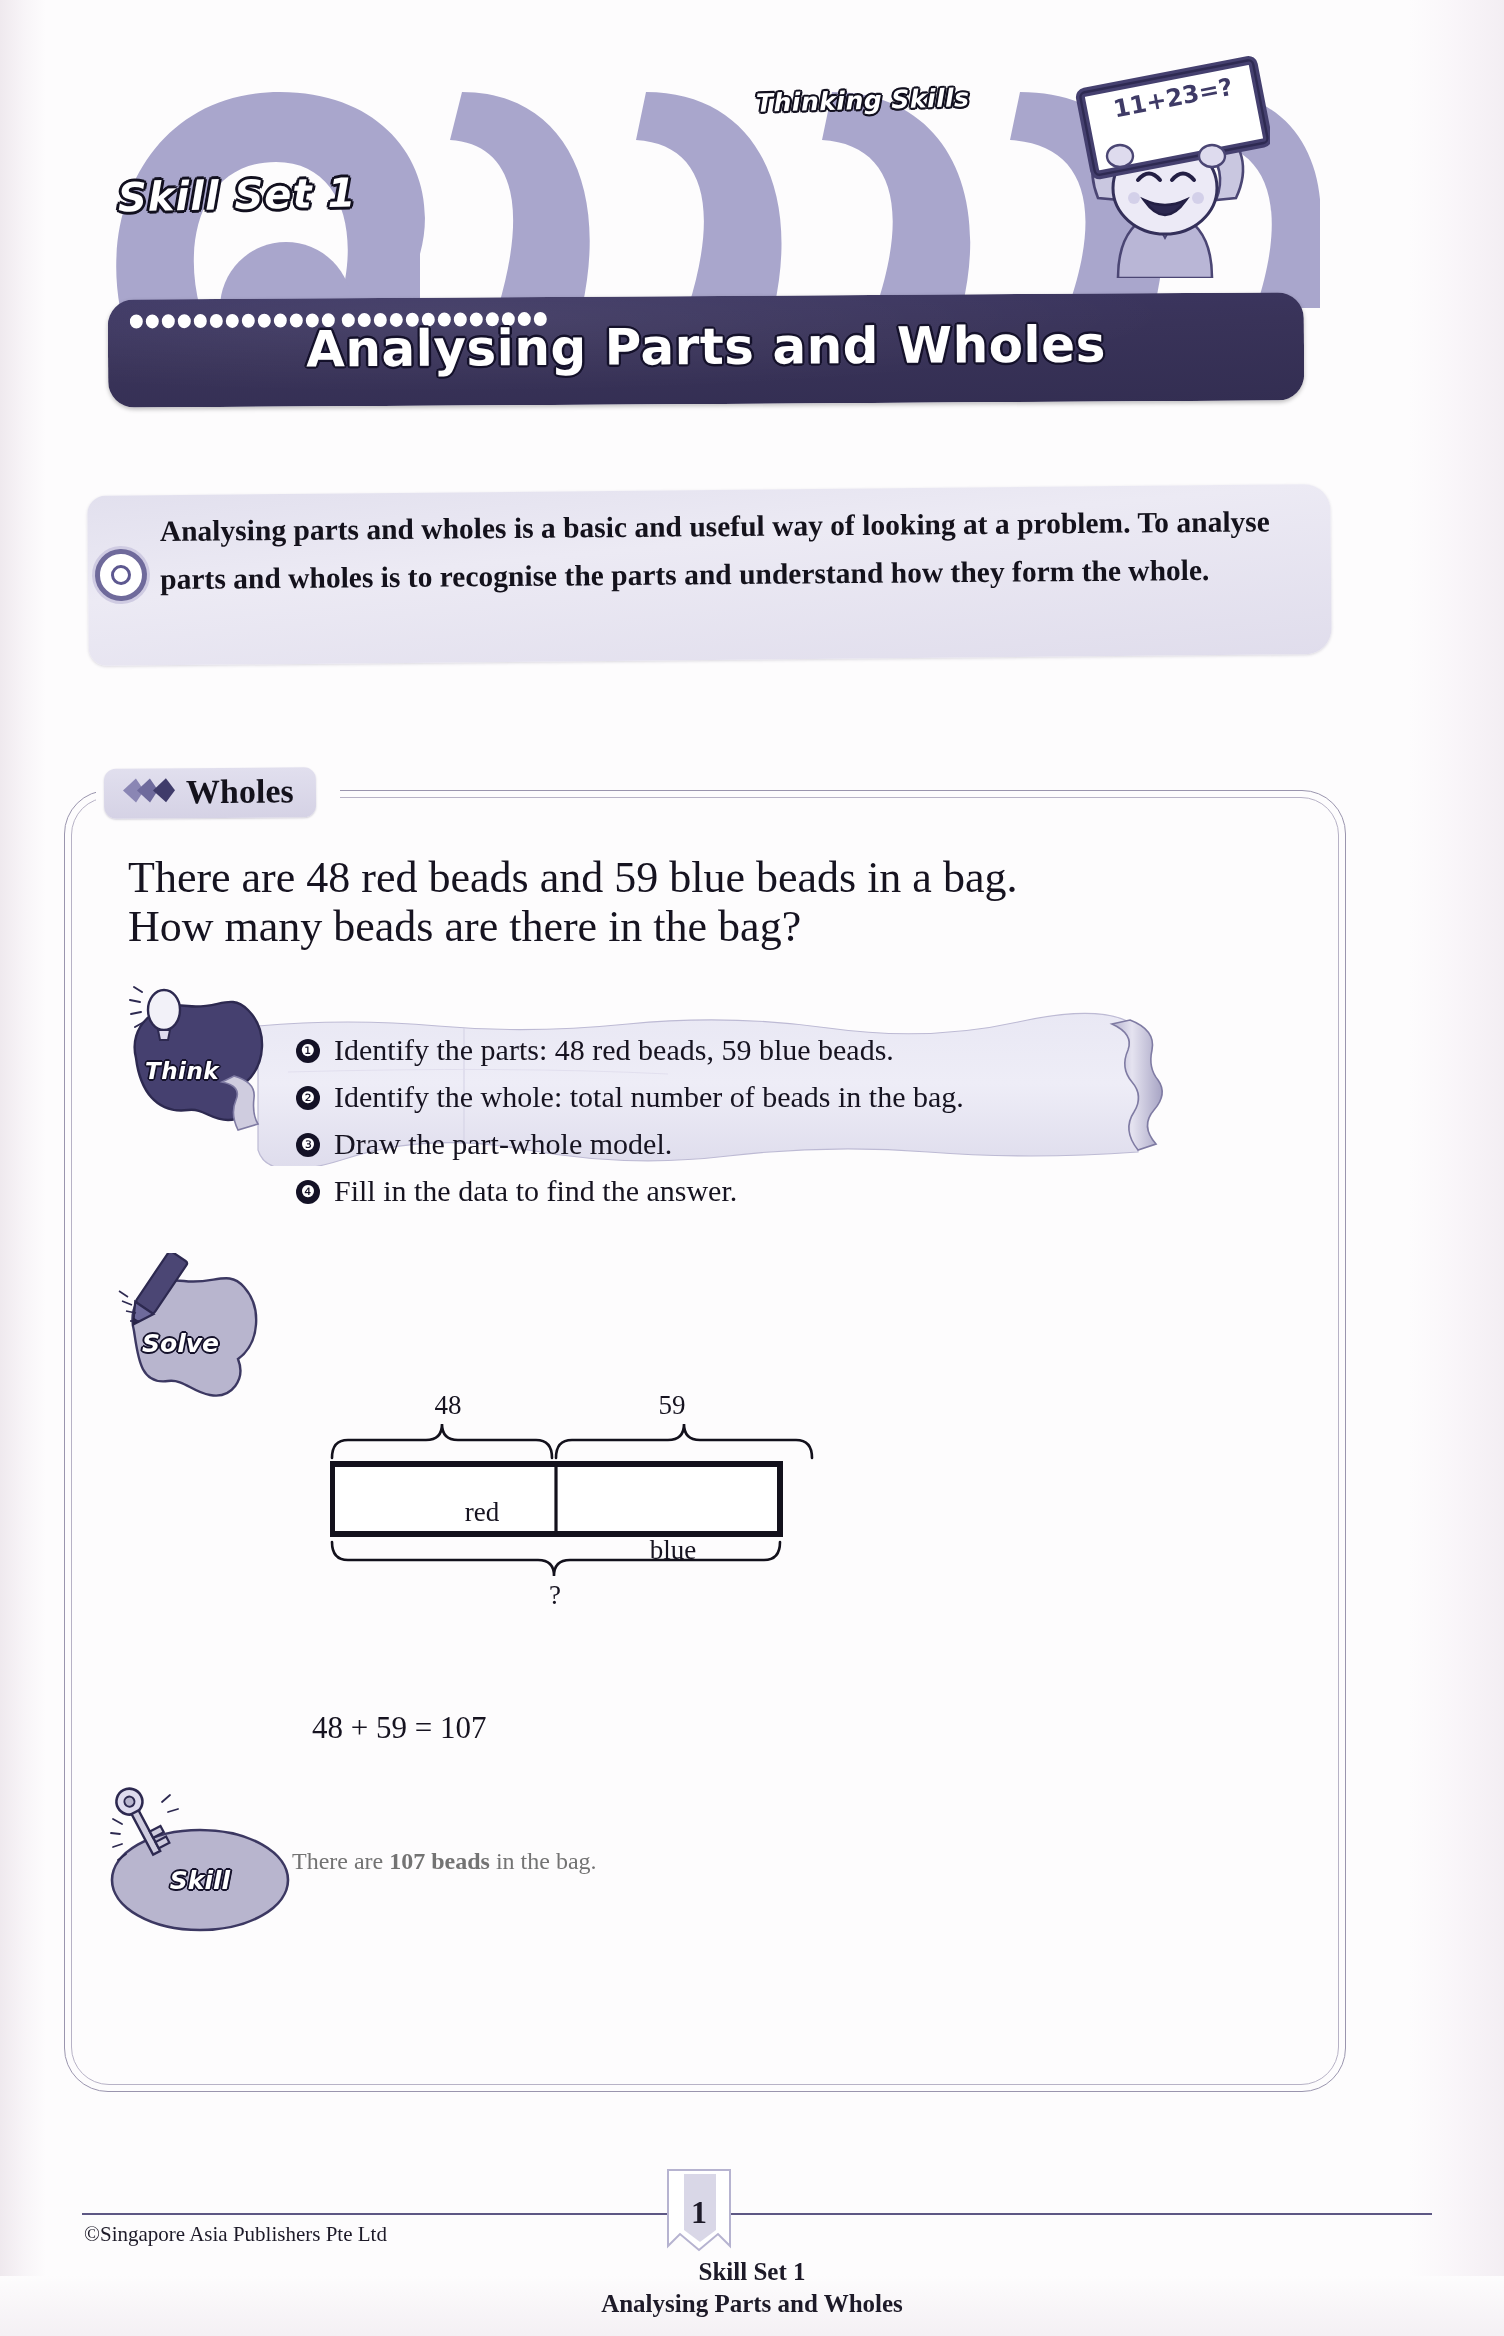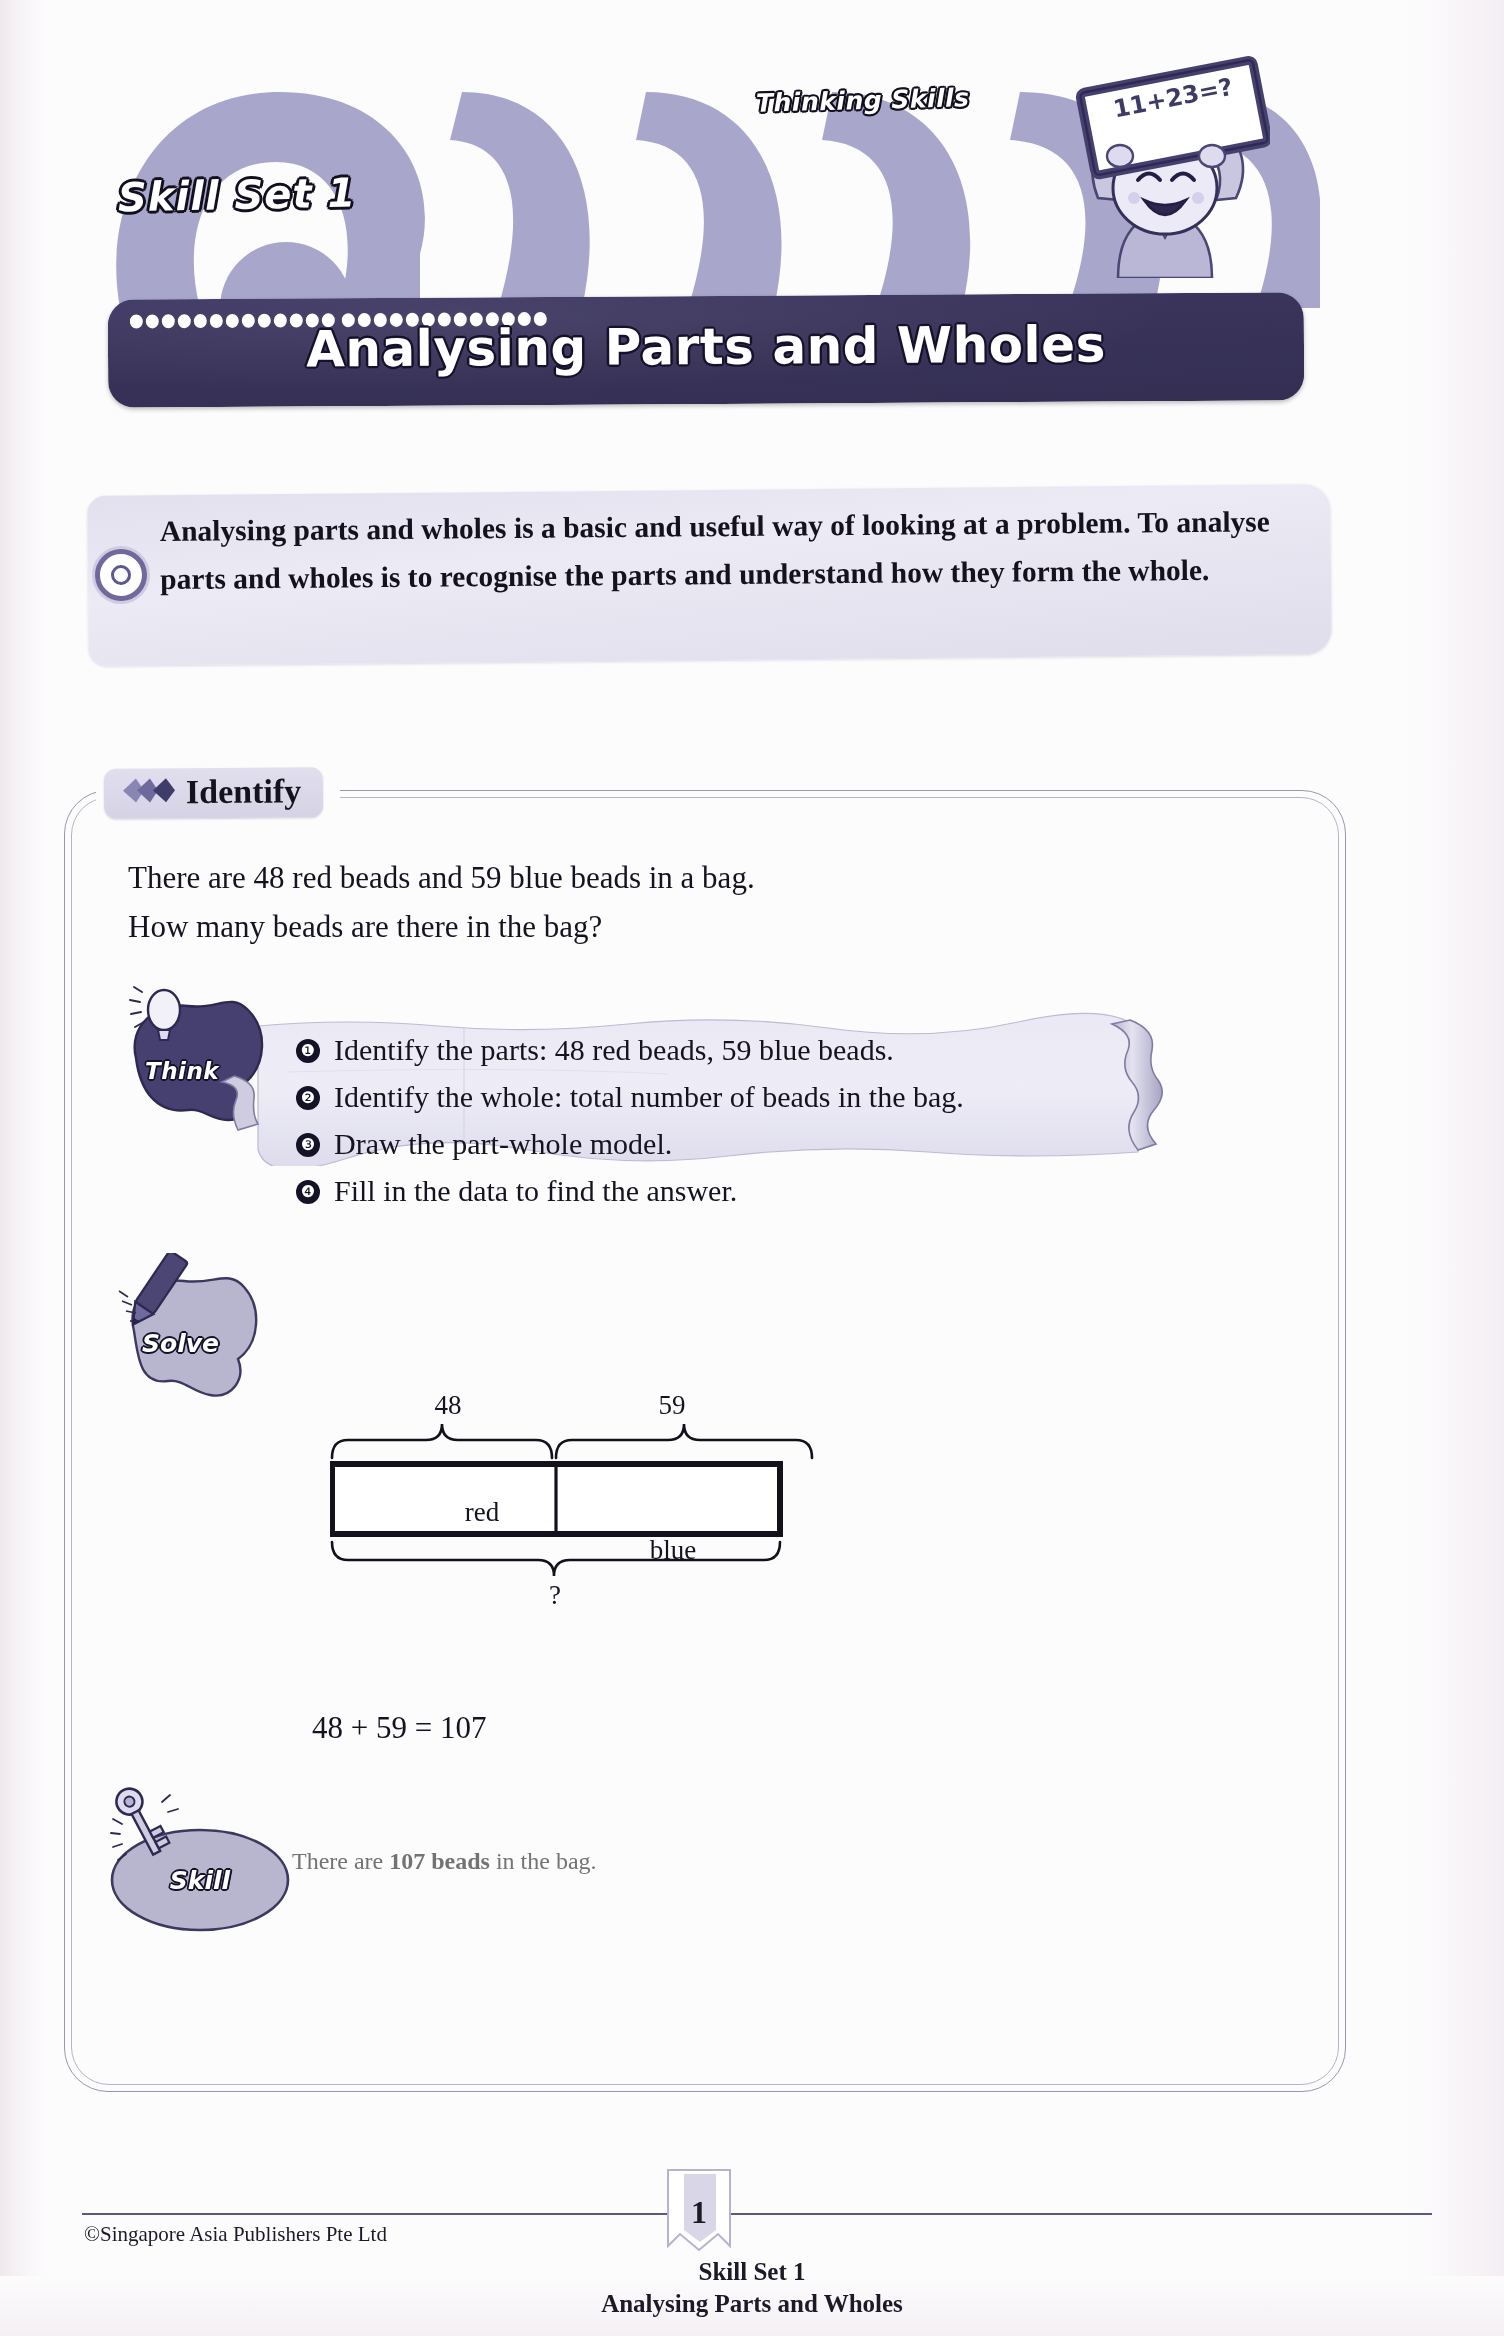"Identify" span.example-tab-label { text: Identify -> Wholes }
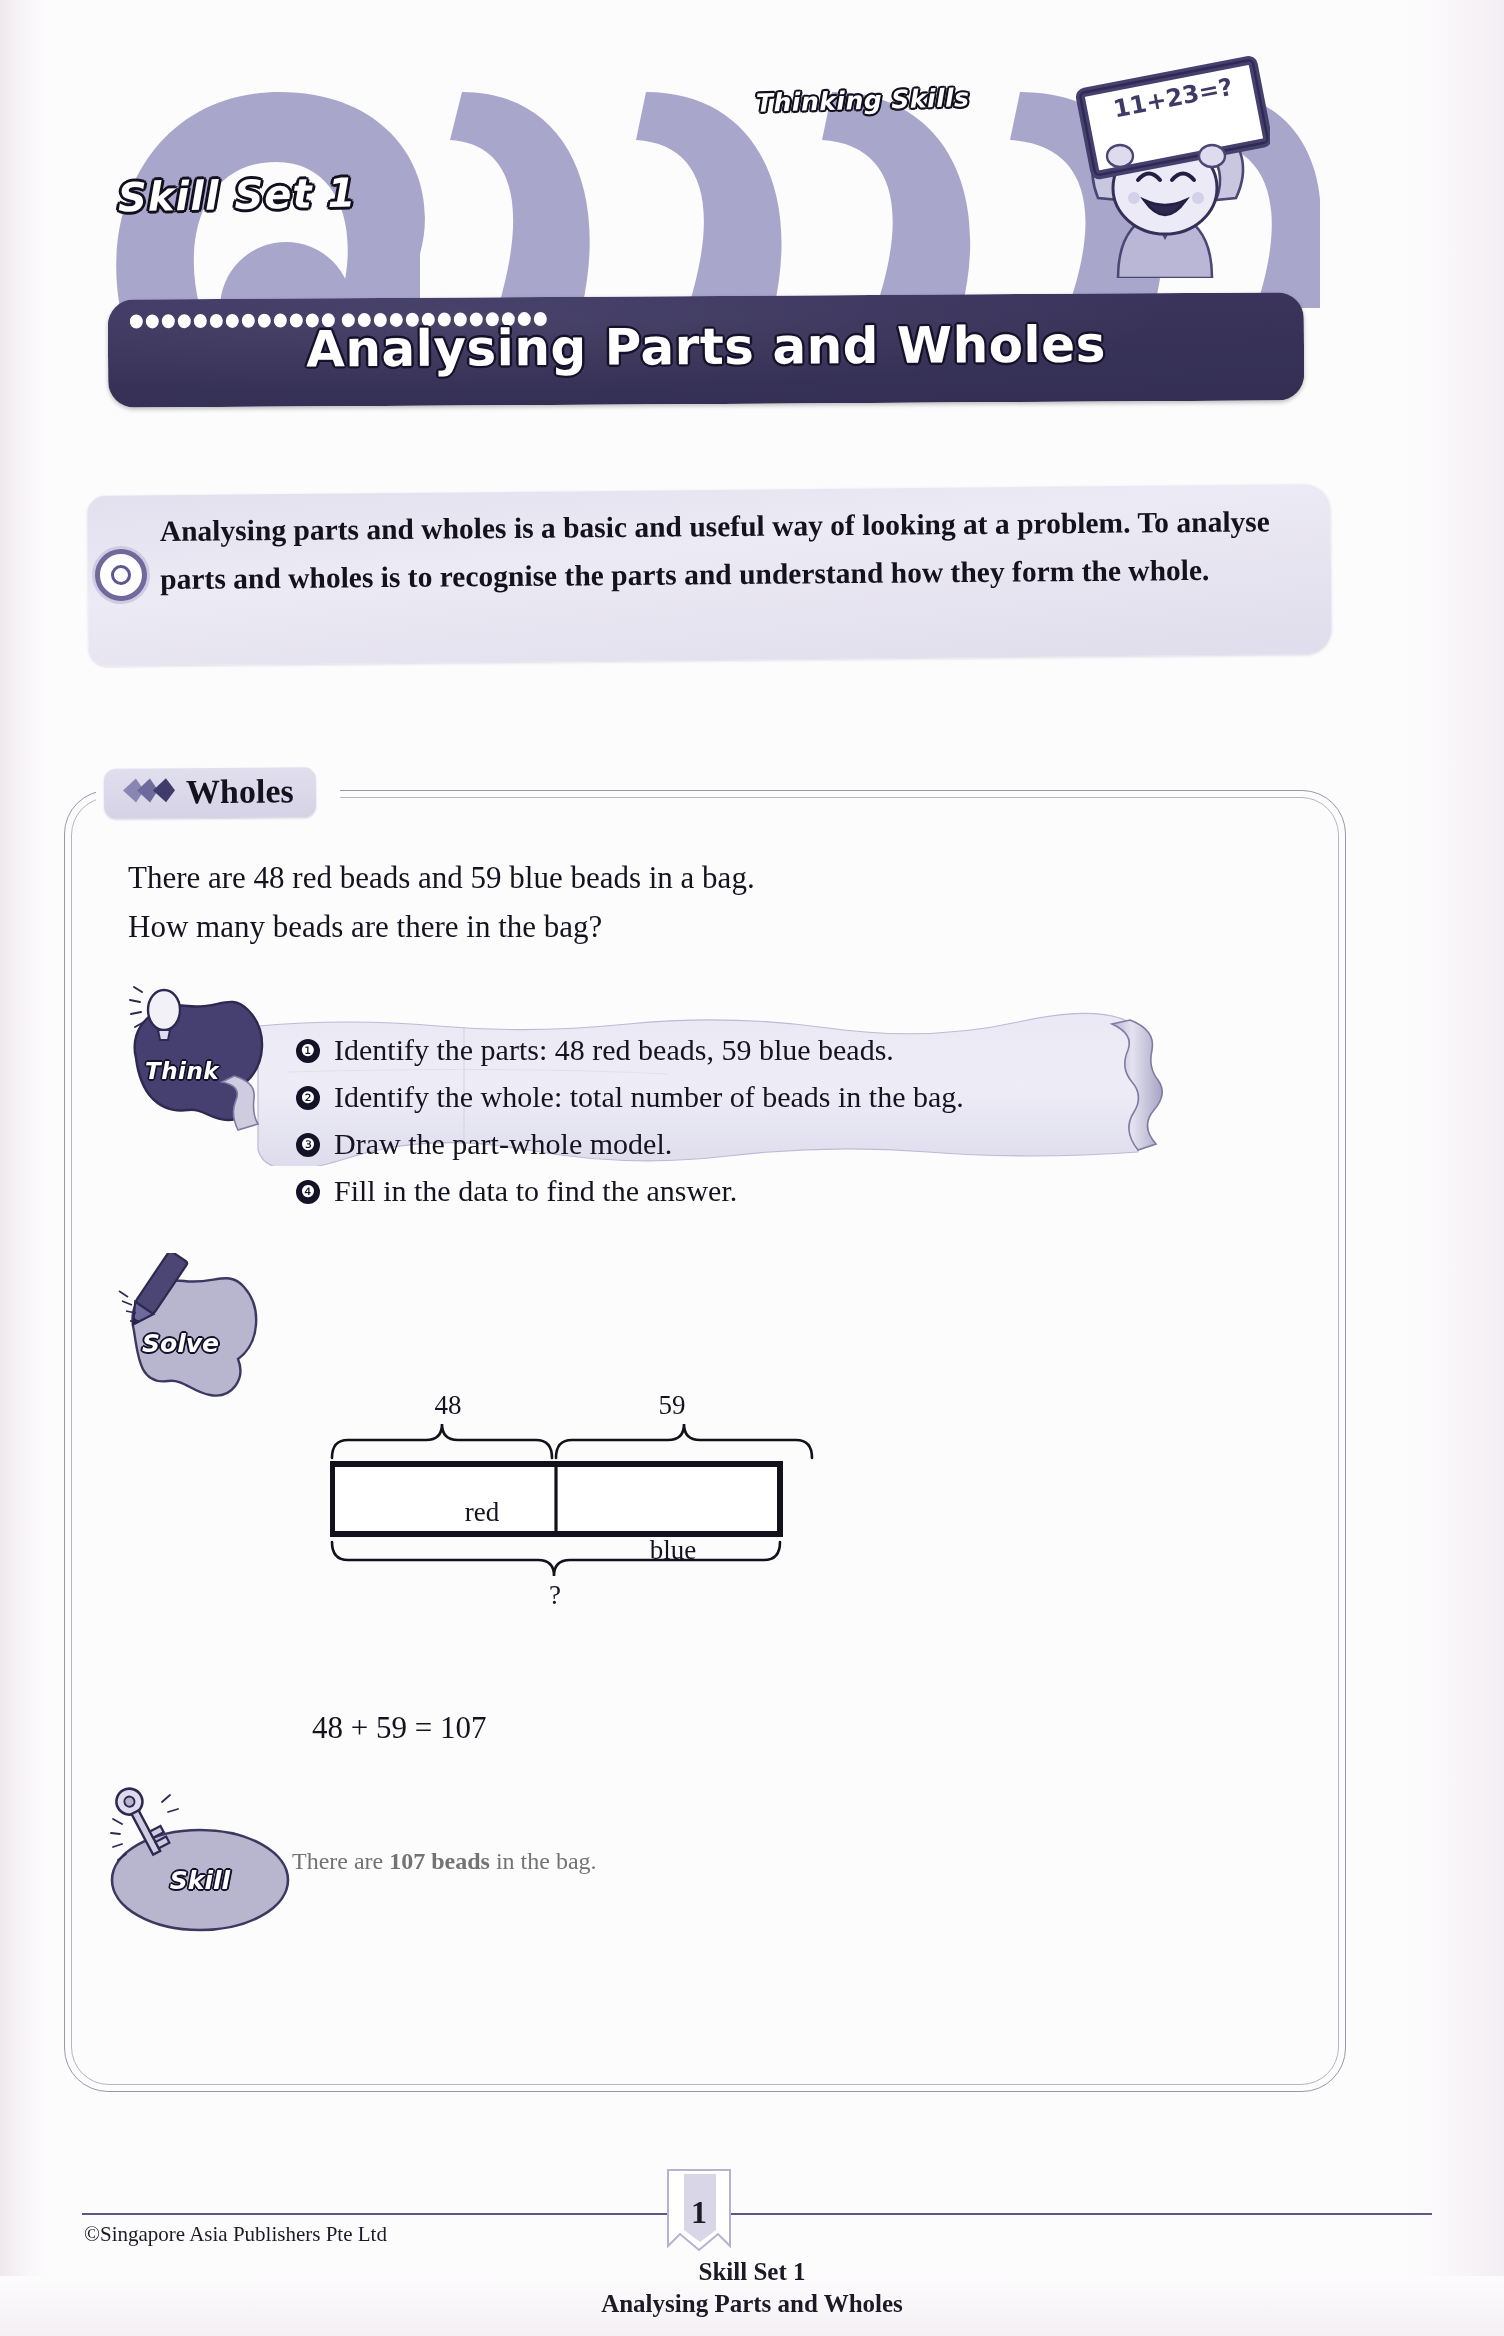"There are 48 red beads" .problem { font-size: 31px -> 44px }
